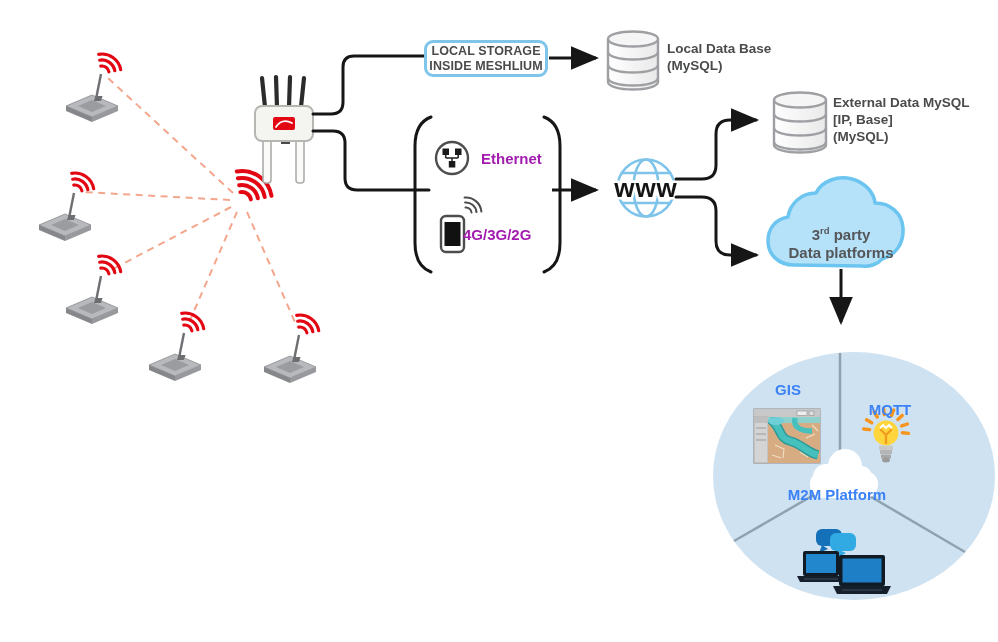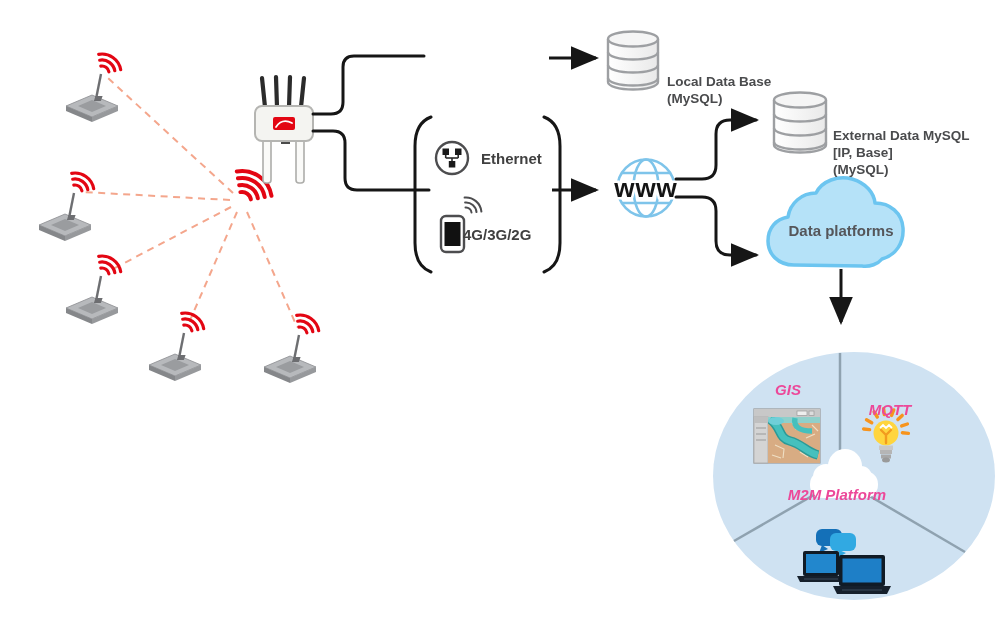"LOCAL STORAGE" div.storage-box { html: none -> <div> <span>LOCAL STORAGE</span> <span>INSIDE MESHLIUM</span> </div> }
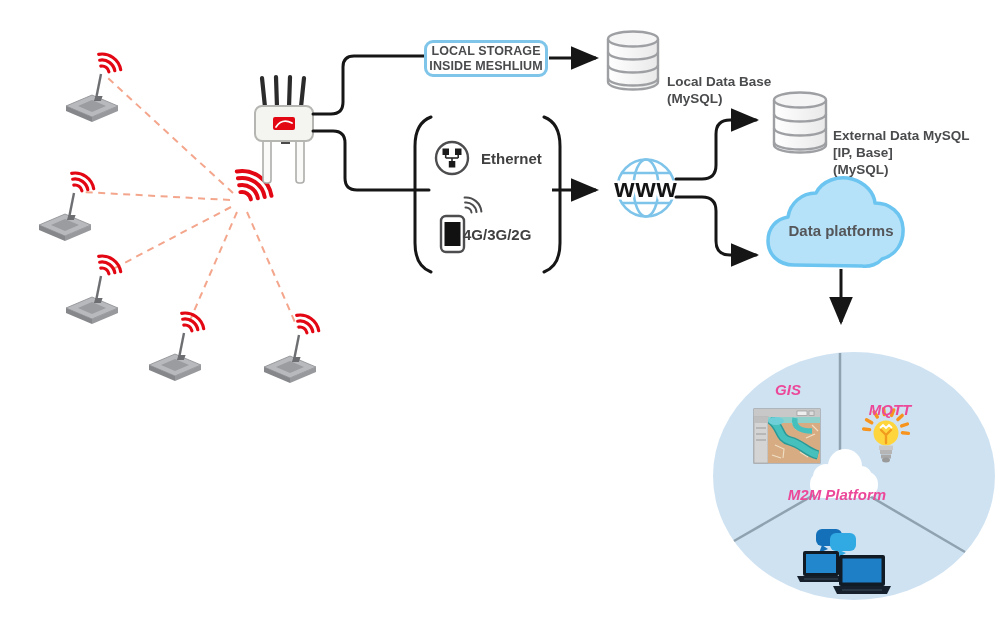"Local Data Base" .db-label { margin-top: 33px -> none }
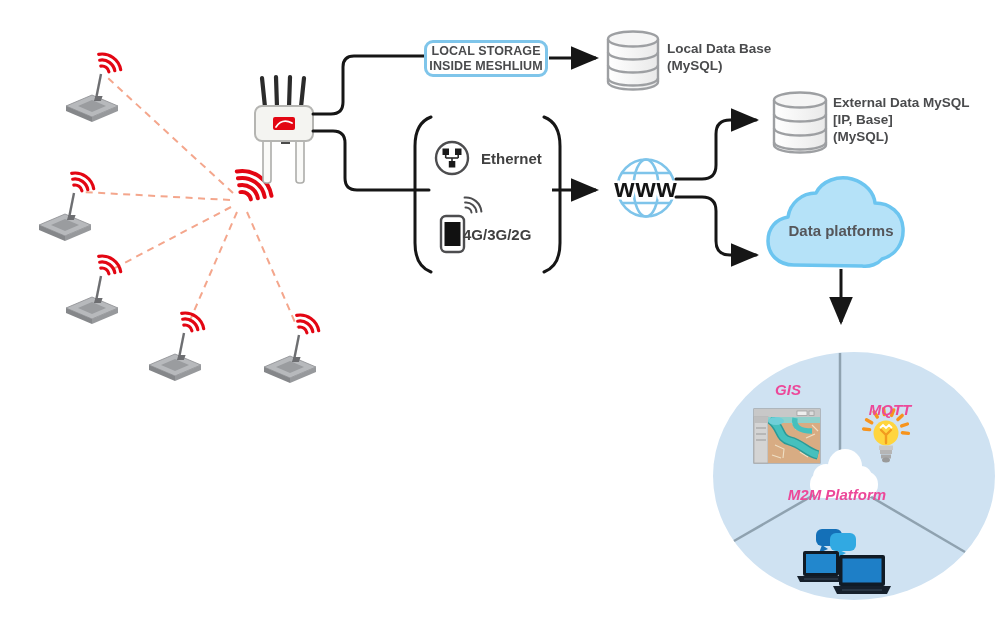"Ethernet" .conn-label { color: #404040 -> #a21caf }
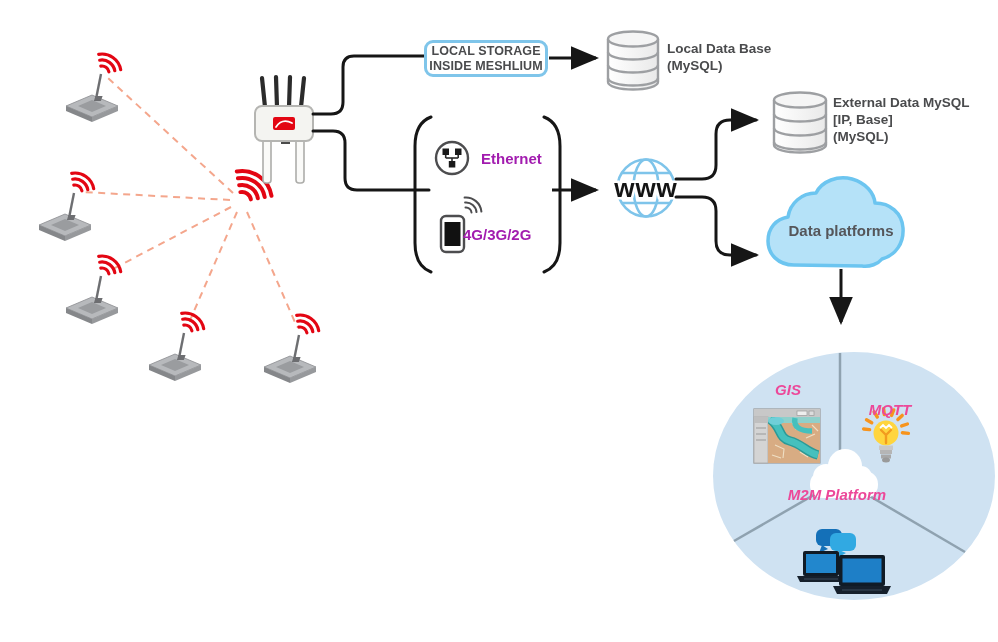"3rd party" div { html: none -> <div> <span>3</span><sup>rd</sup><span> party</span> </div> }
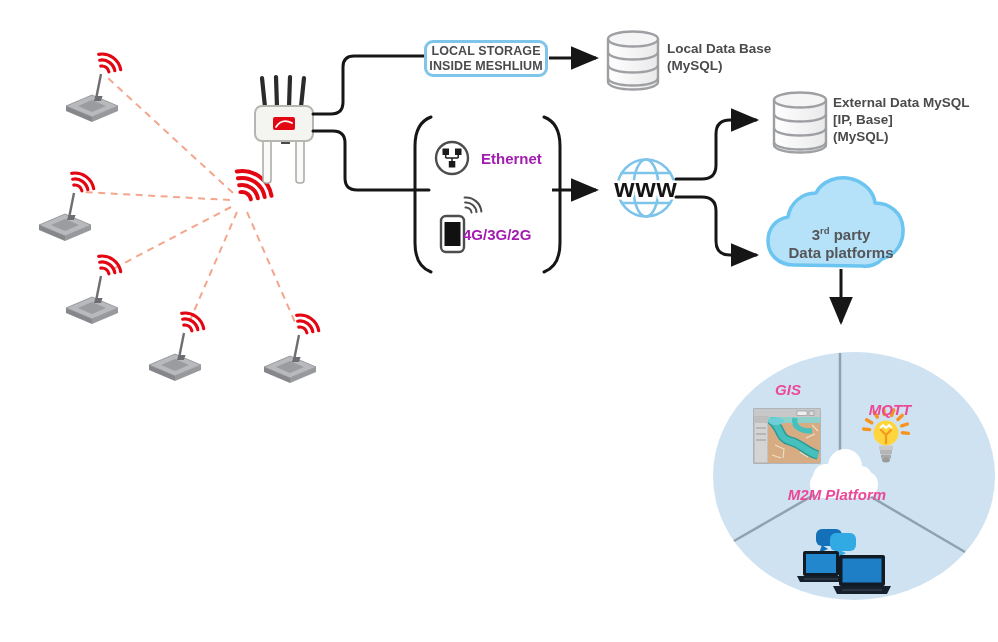"GIS" .circle-label { color: #ec4899 -> #3b82f6; font-style: italic -> none }
